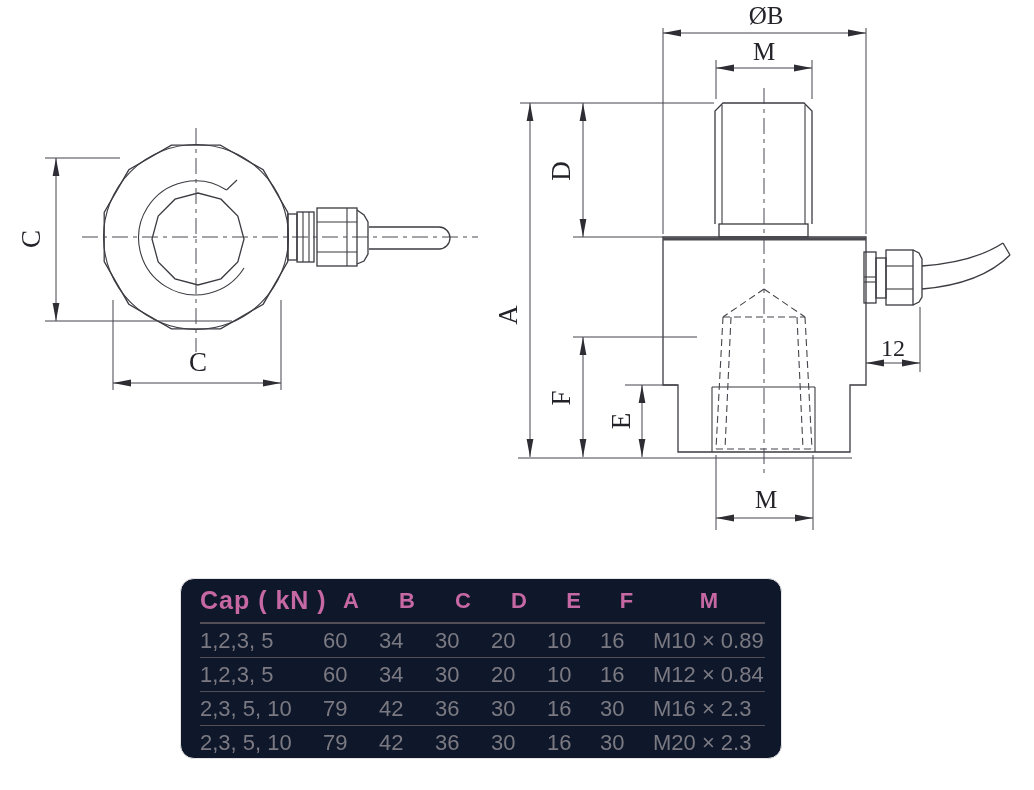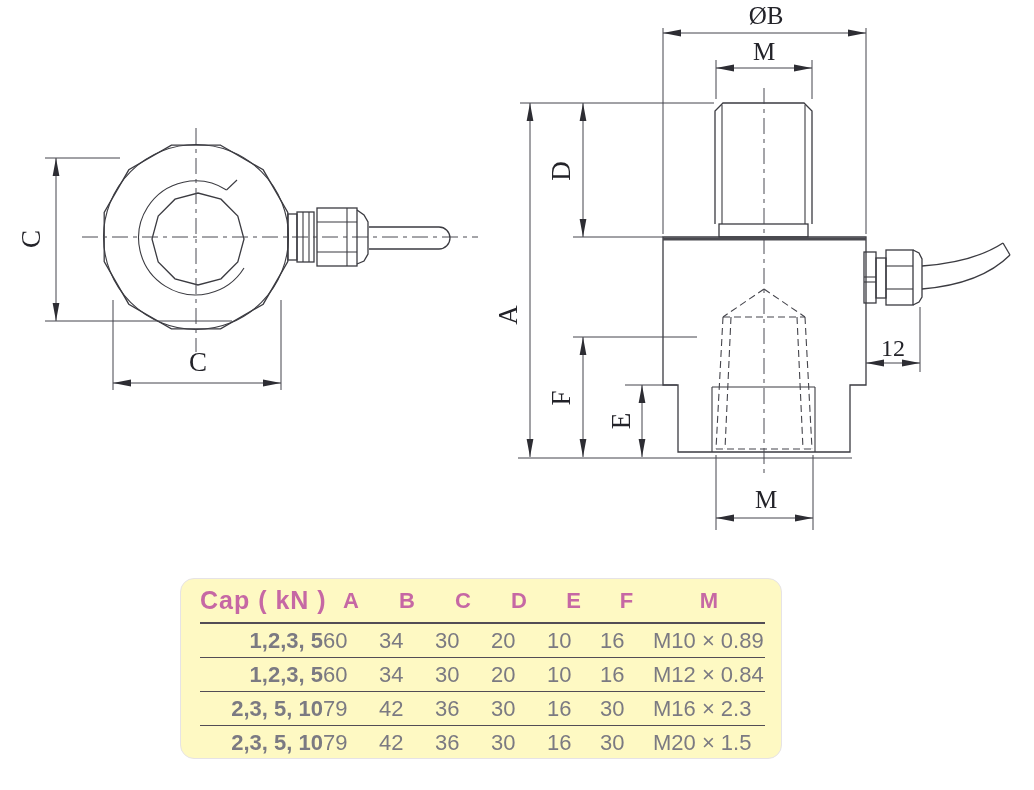"Cap ( kN )" .spec { background: #fef9c3 -> #0f172a }
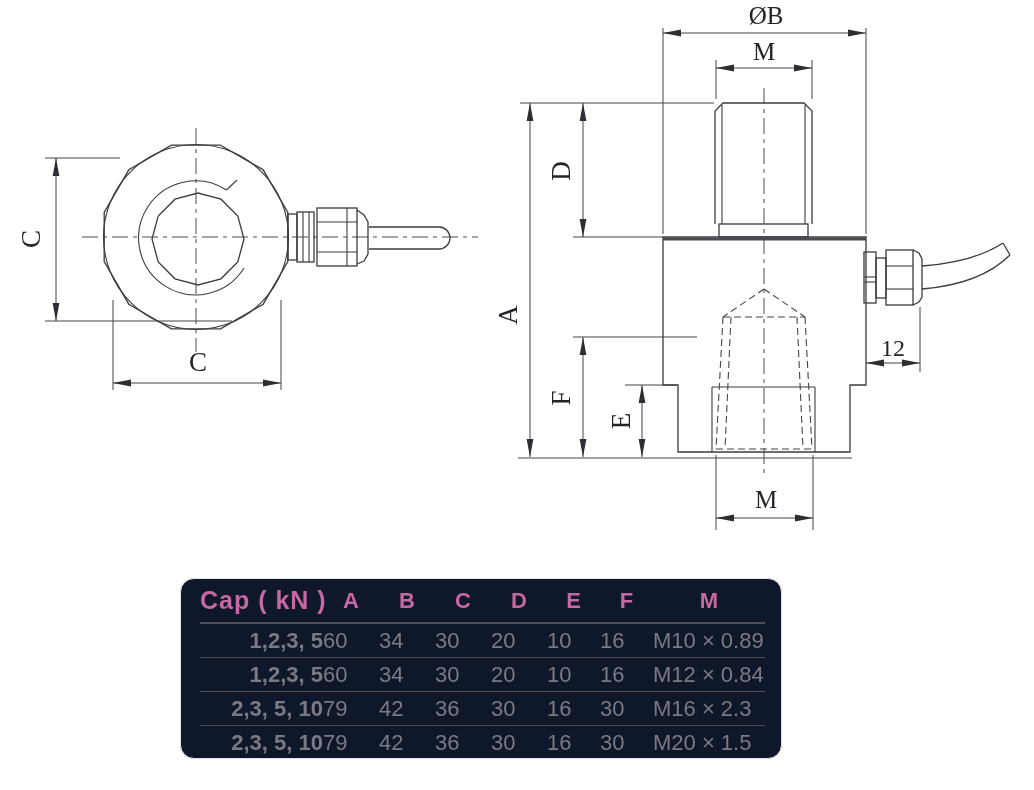"1,2,3, 5" .spec td.cap { font-weight: bold -> none; text-align: right -> left }
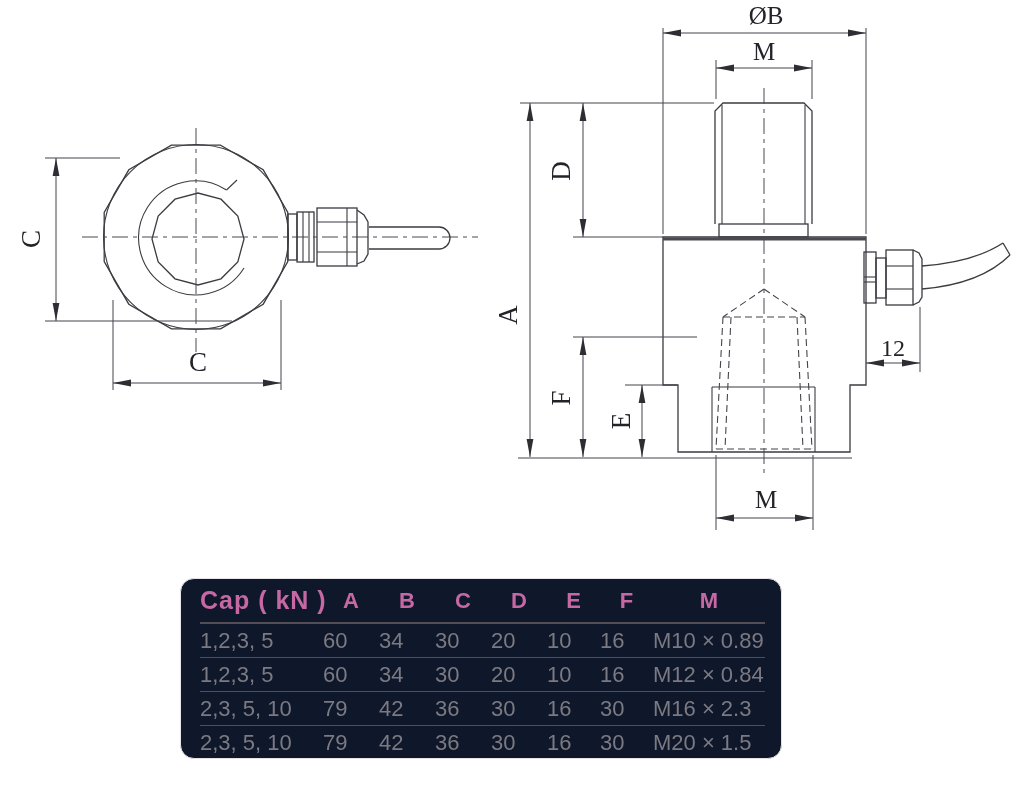"M20 × 1.5" td { text: 1.5 -> 2.3 }
